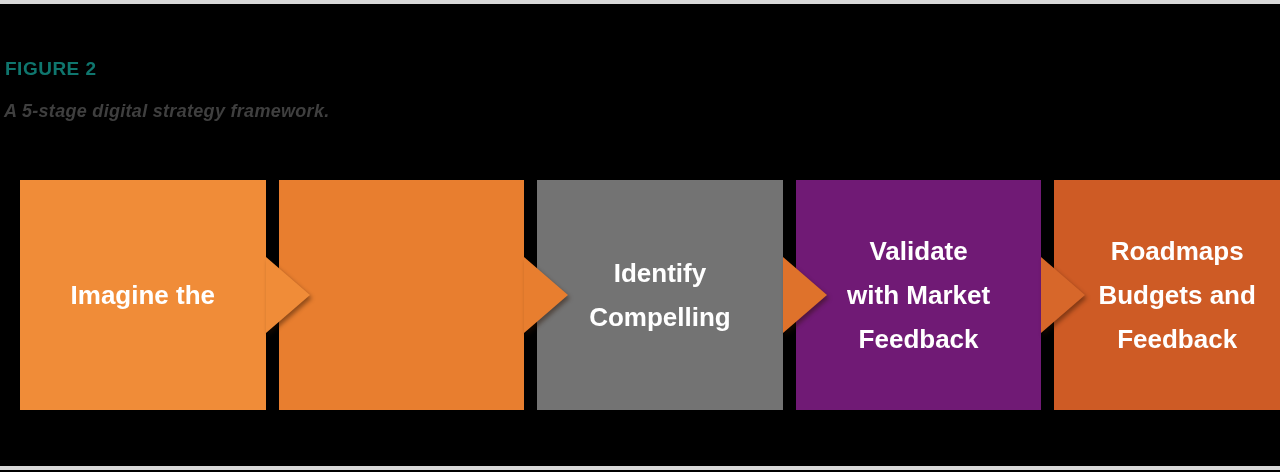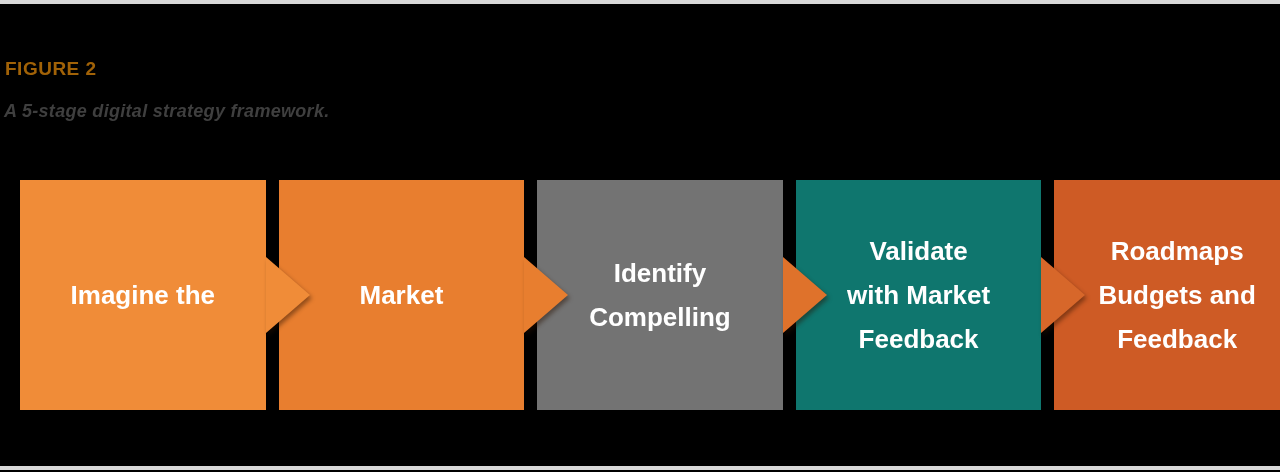"FIGURE 2" div.figure-label { color: #a16207 -> #0f766e }
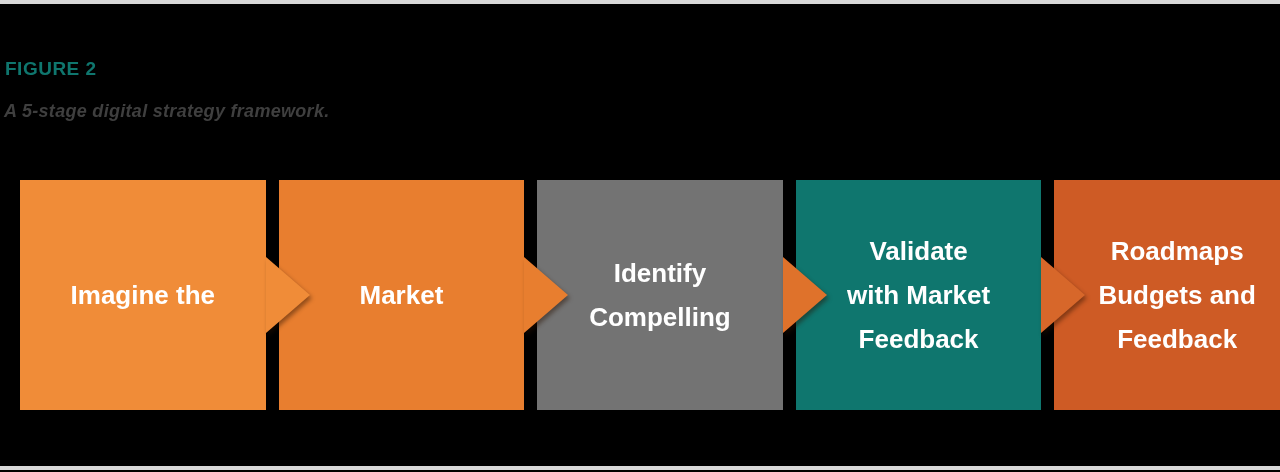"Validate" div.stage { background-color: #0f766e -> #701a75 }
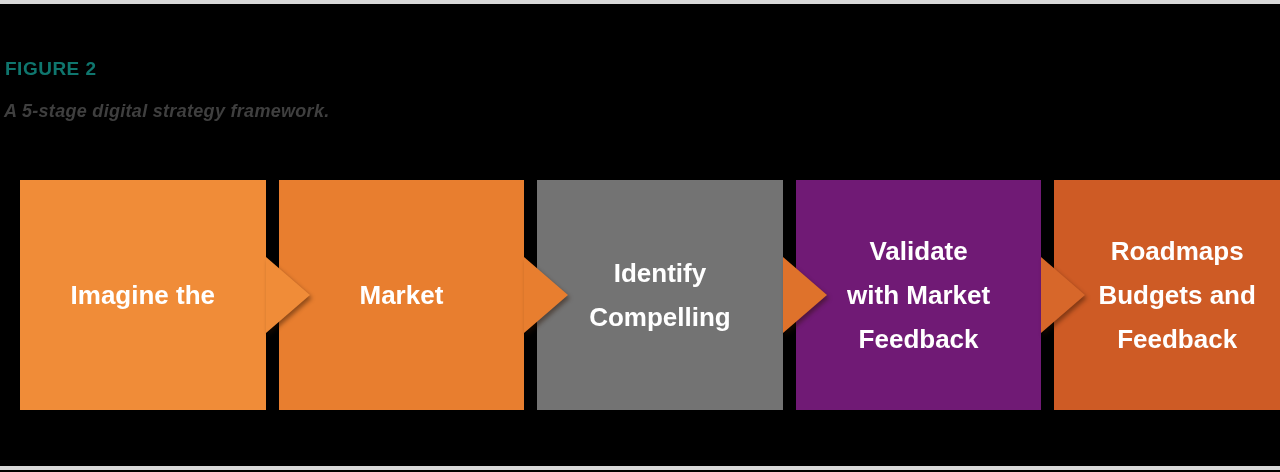"Market" span.line { html: <span>Market</span> -> none }
